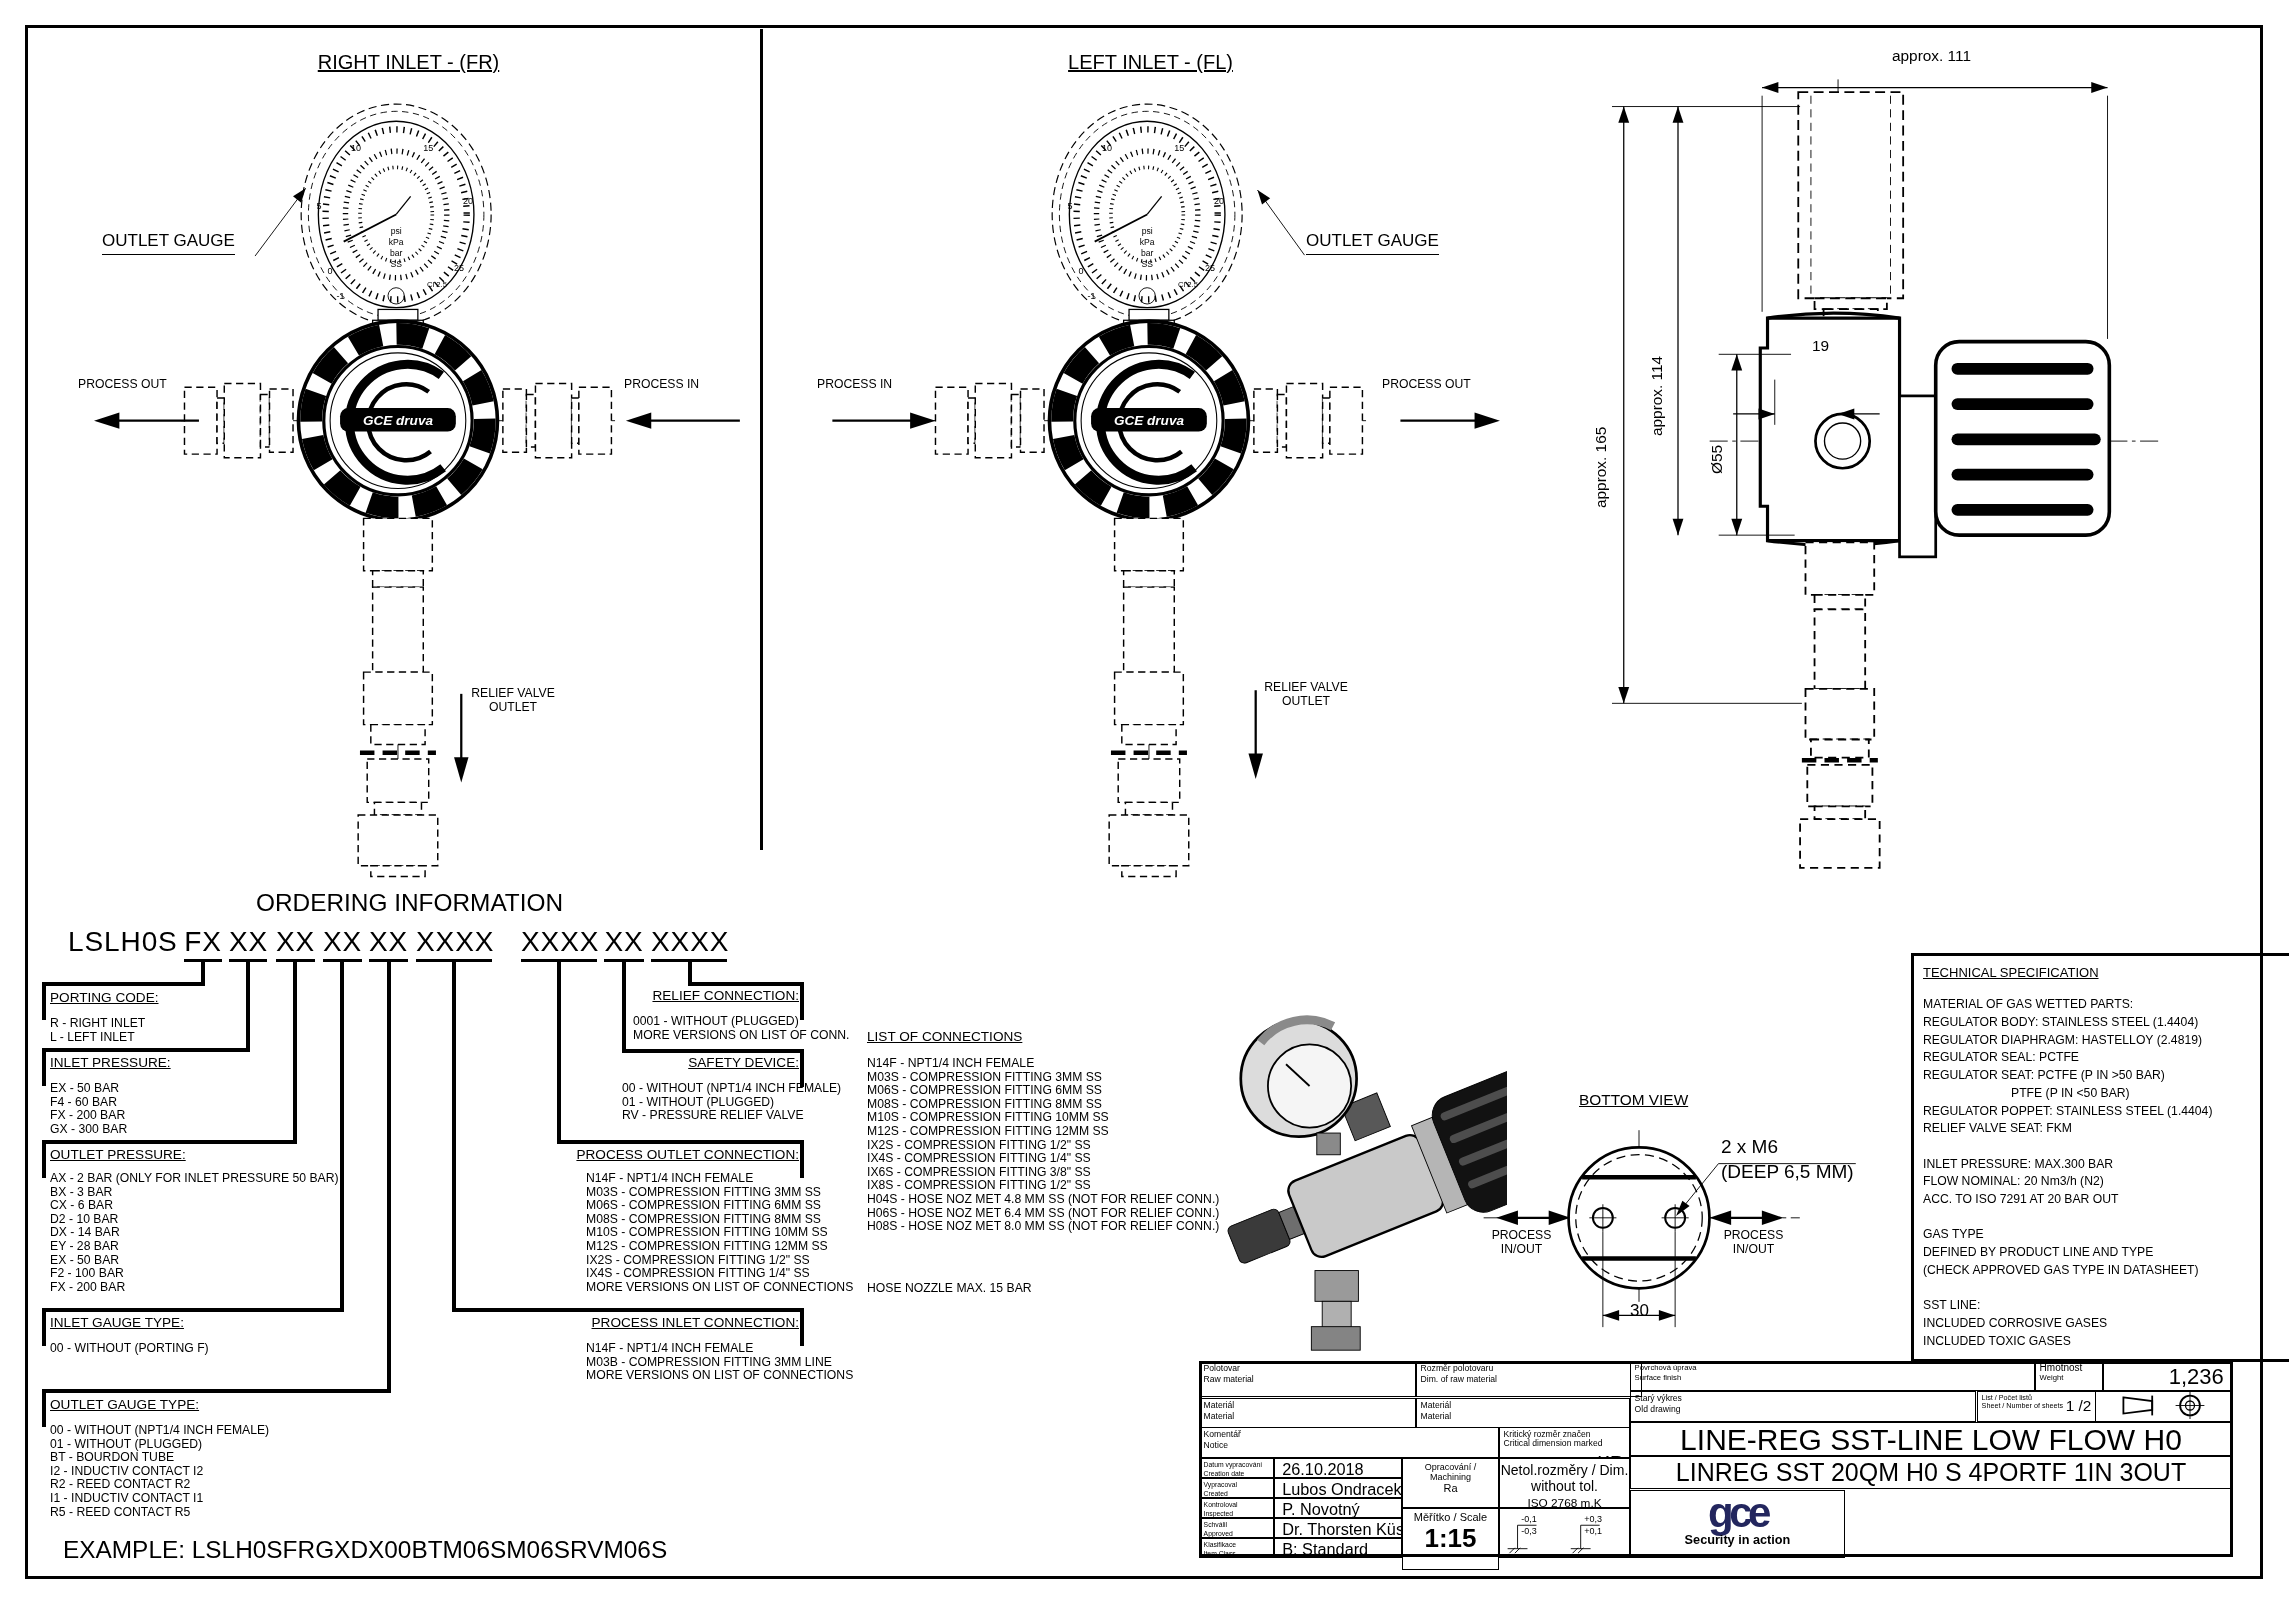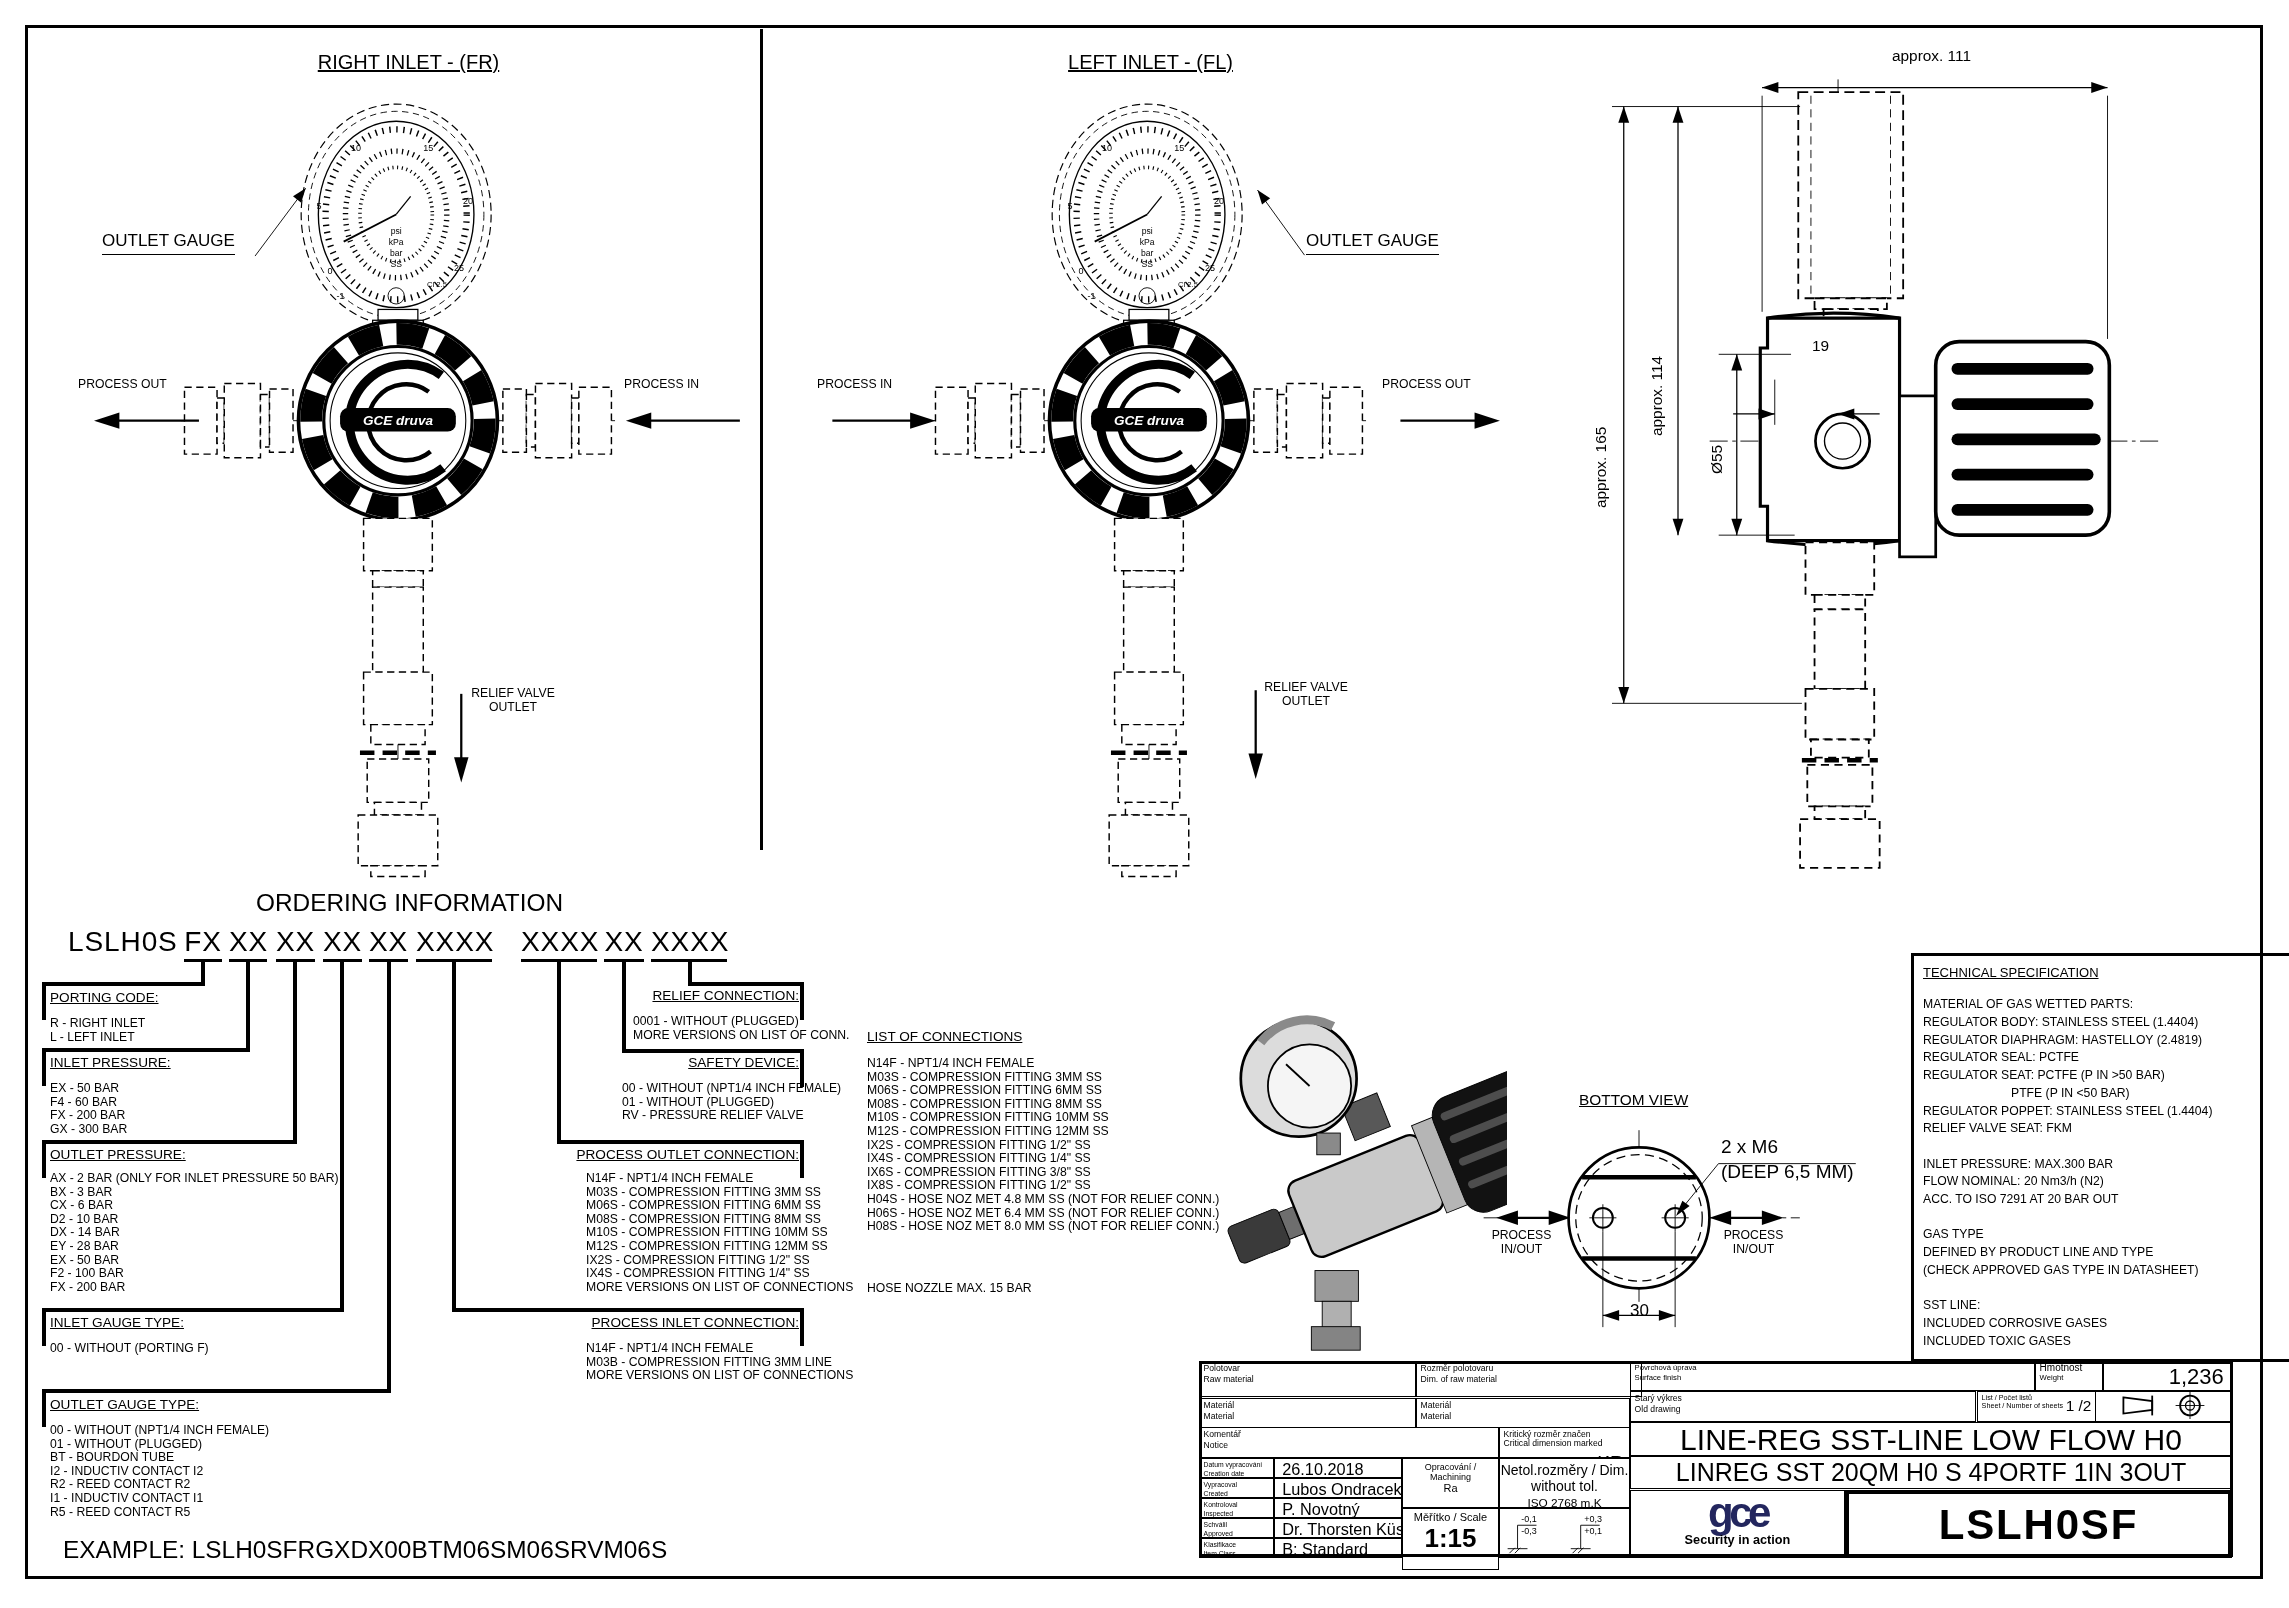"LSLH0SF" div.tb-cell { html: <div>LSLH0SF</div> -> none }
